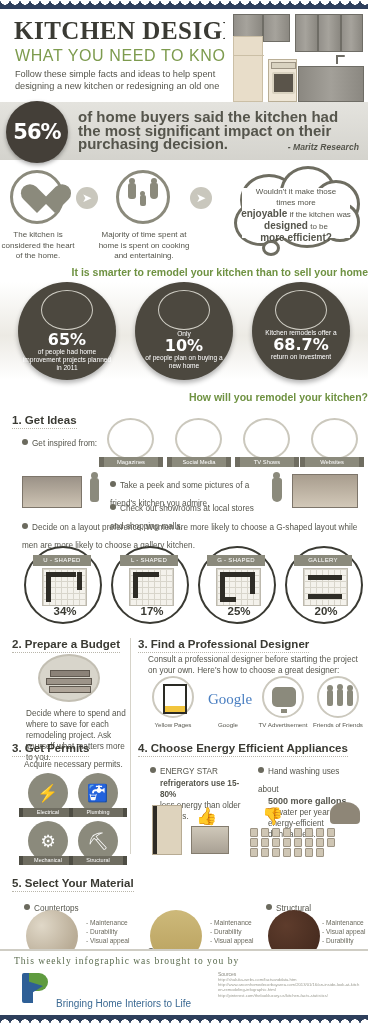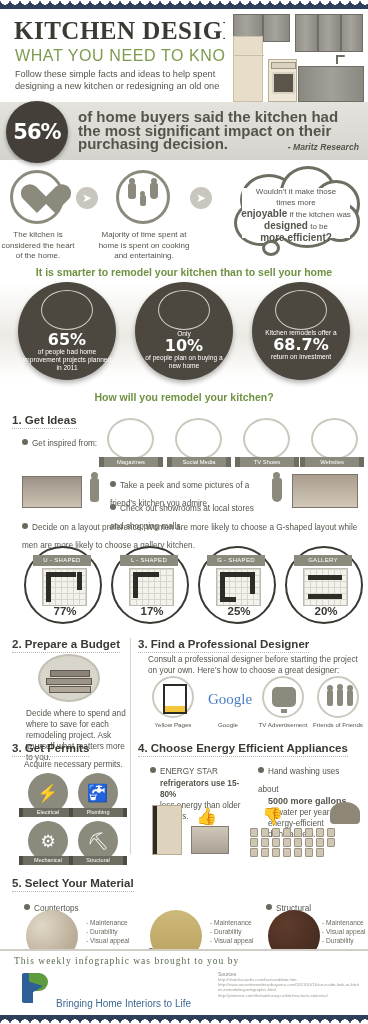"It is smarter to remodel" .greenline { text-align: center -> right }
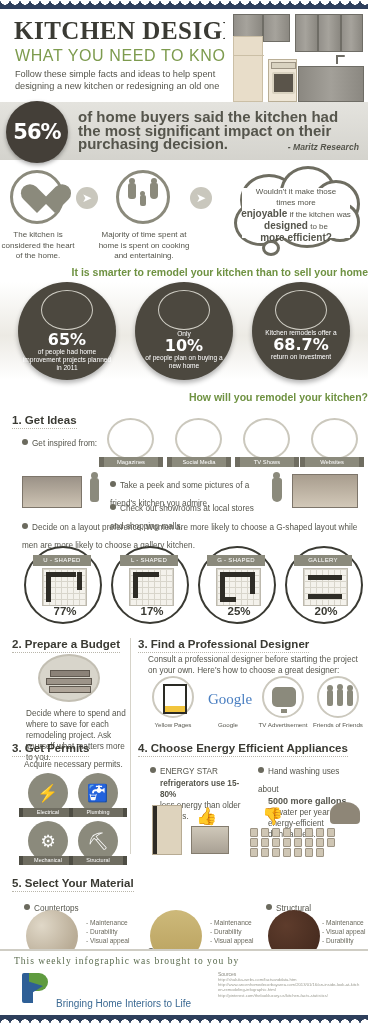"77%" div.pct { text: 77% -> 34% }
